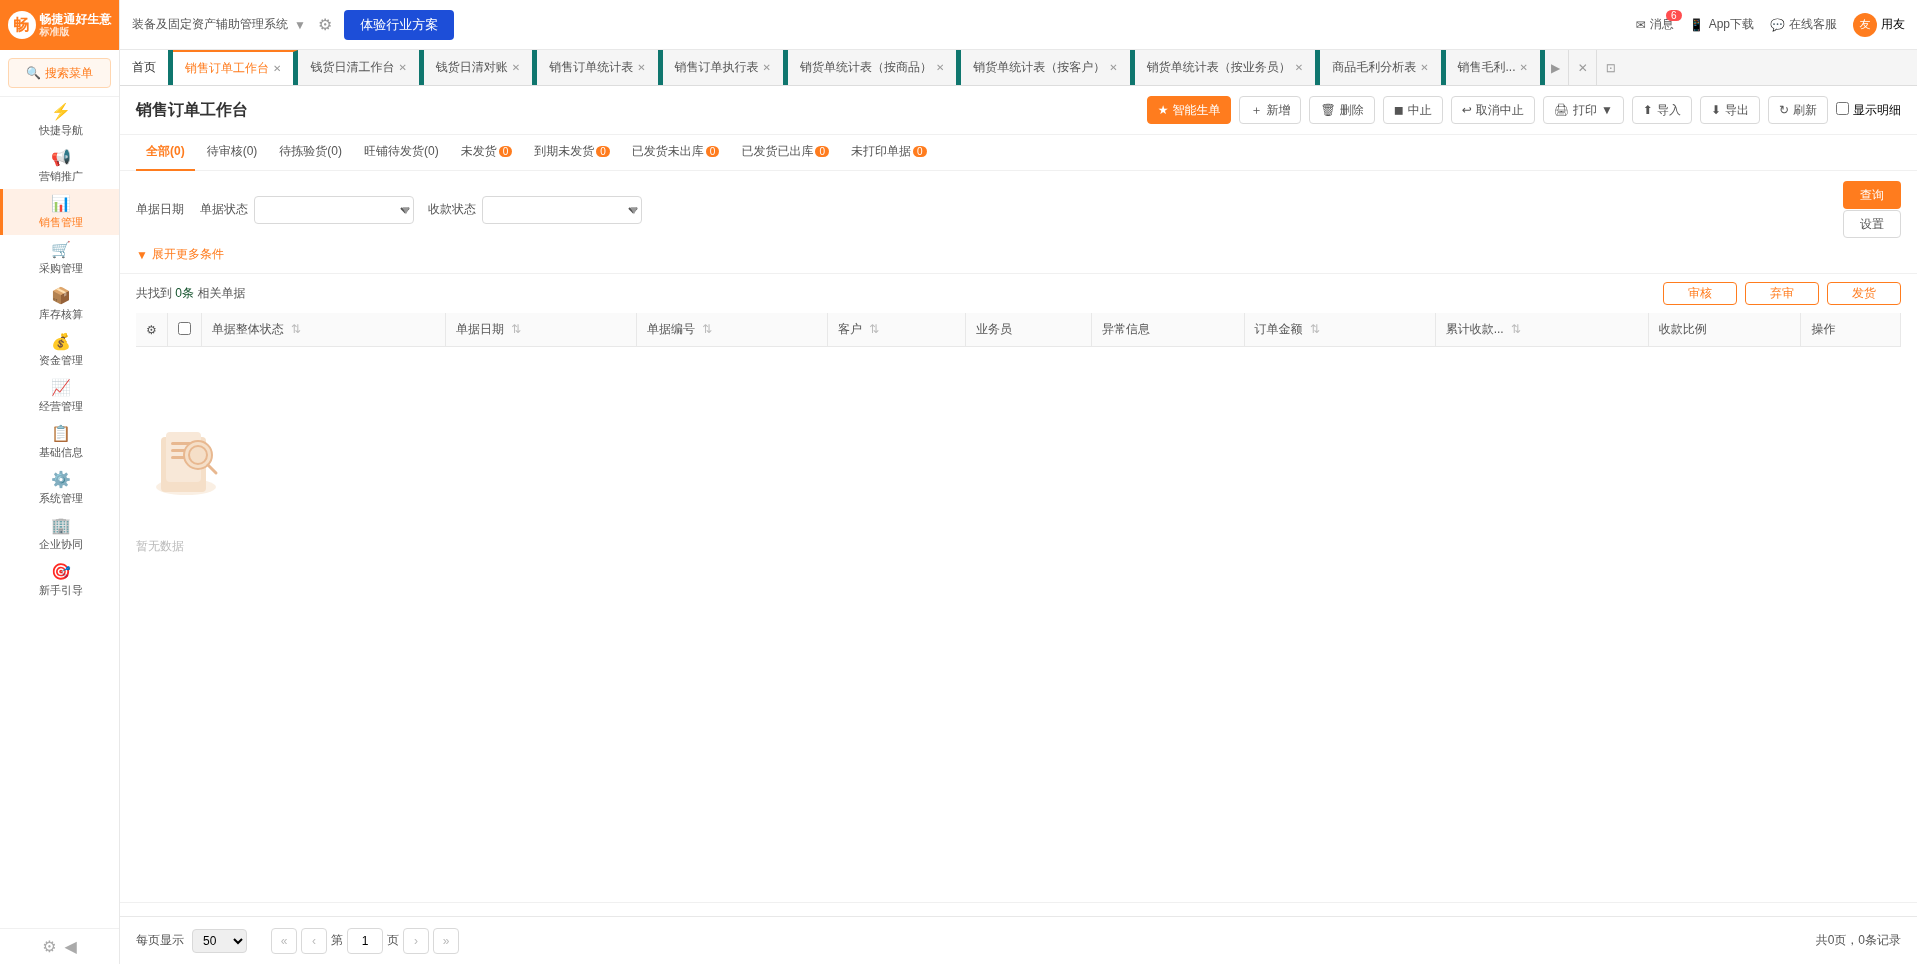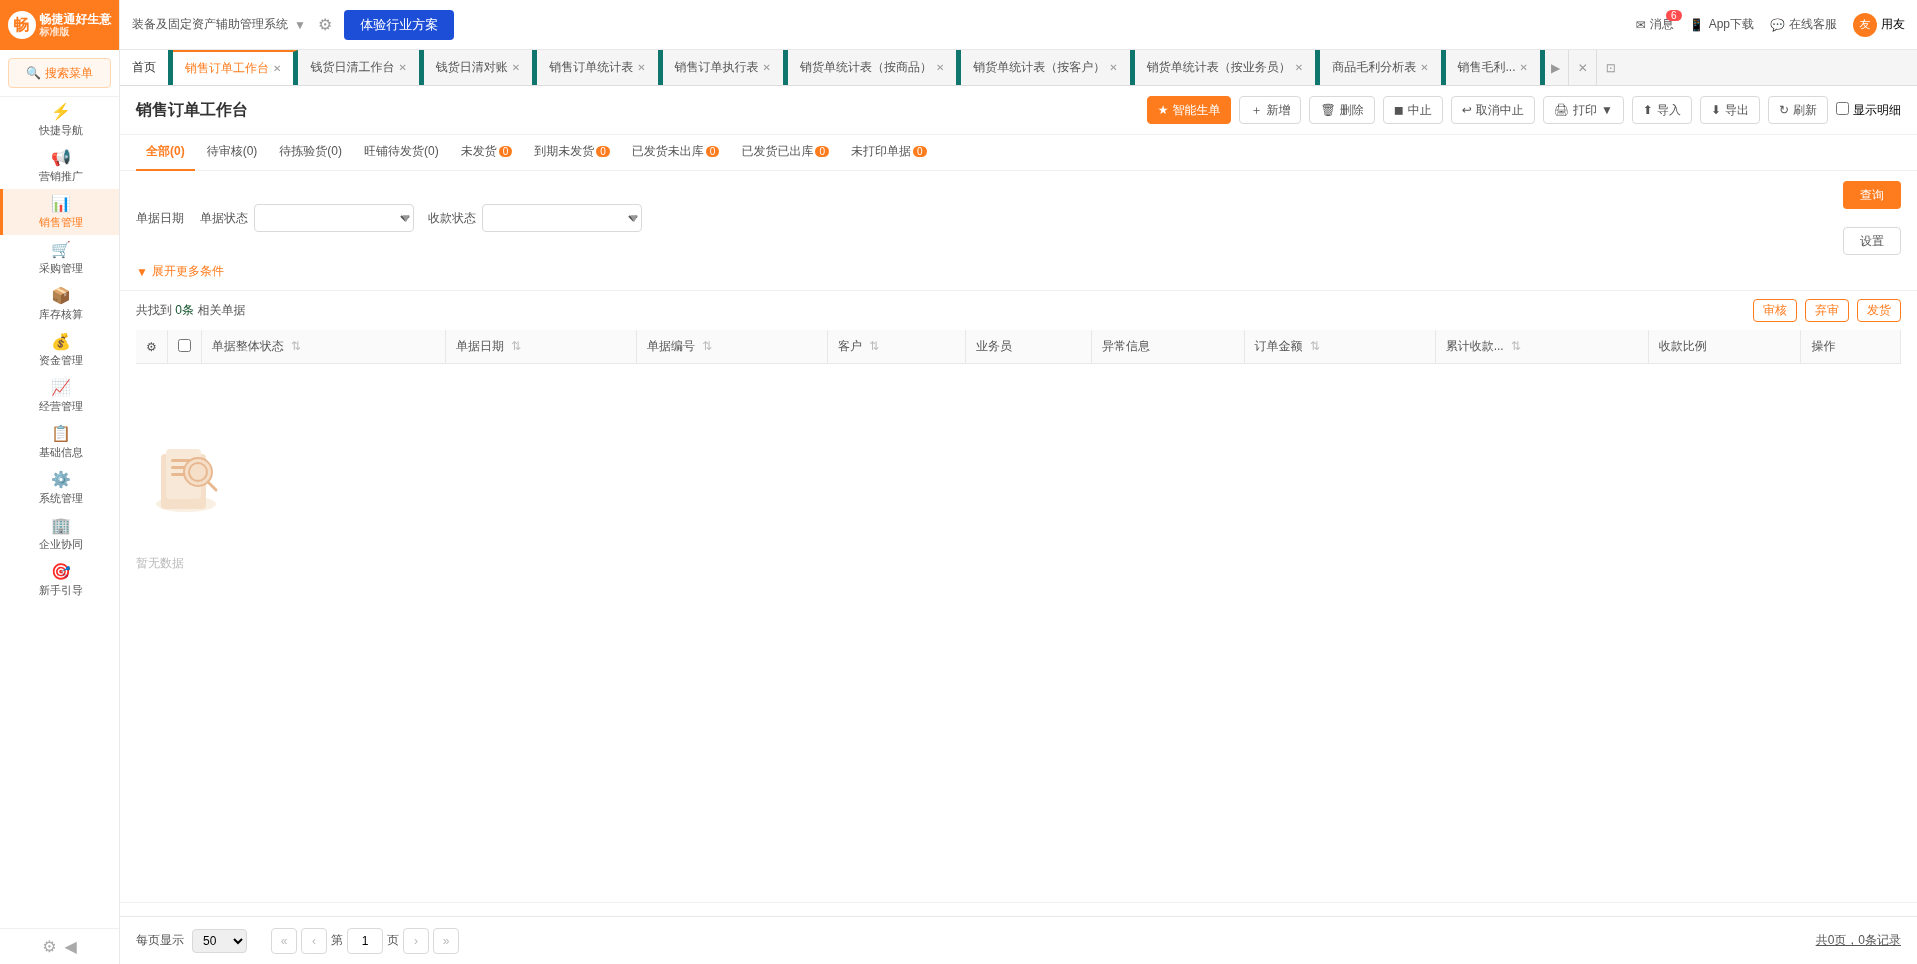"查询" .filter-actions { gap: 18px -> 1px }
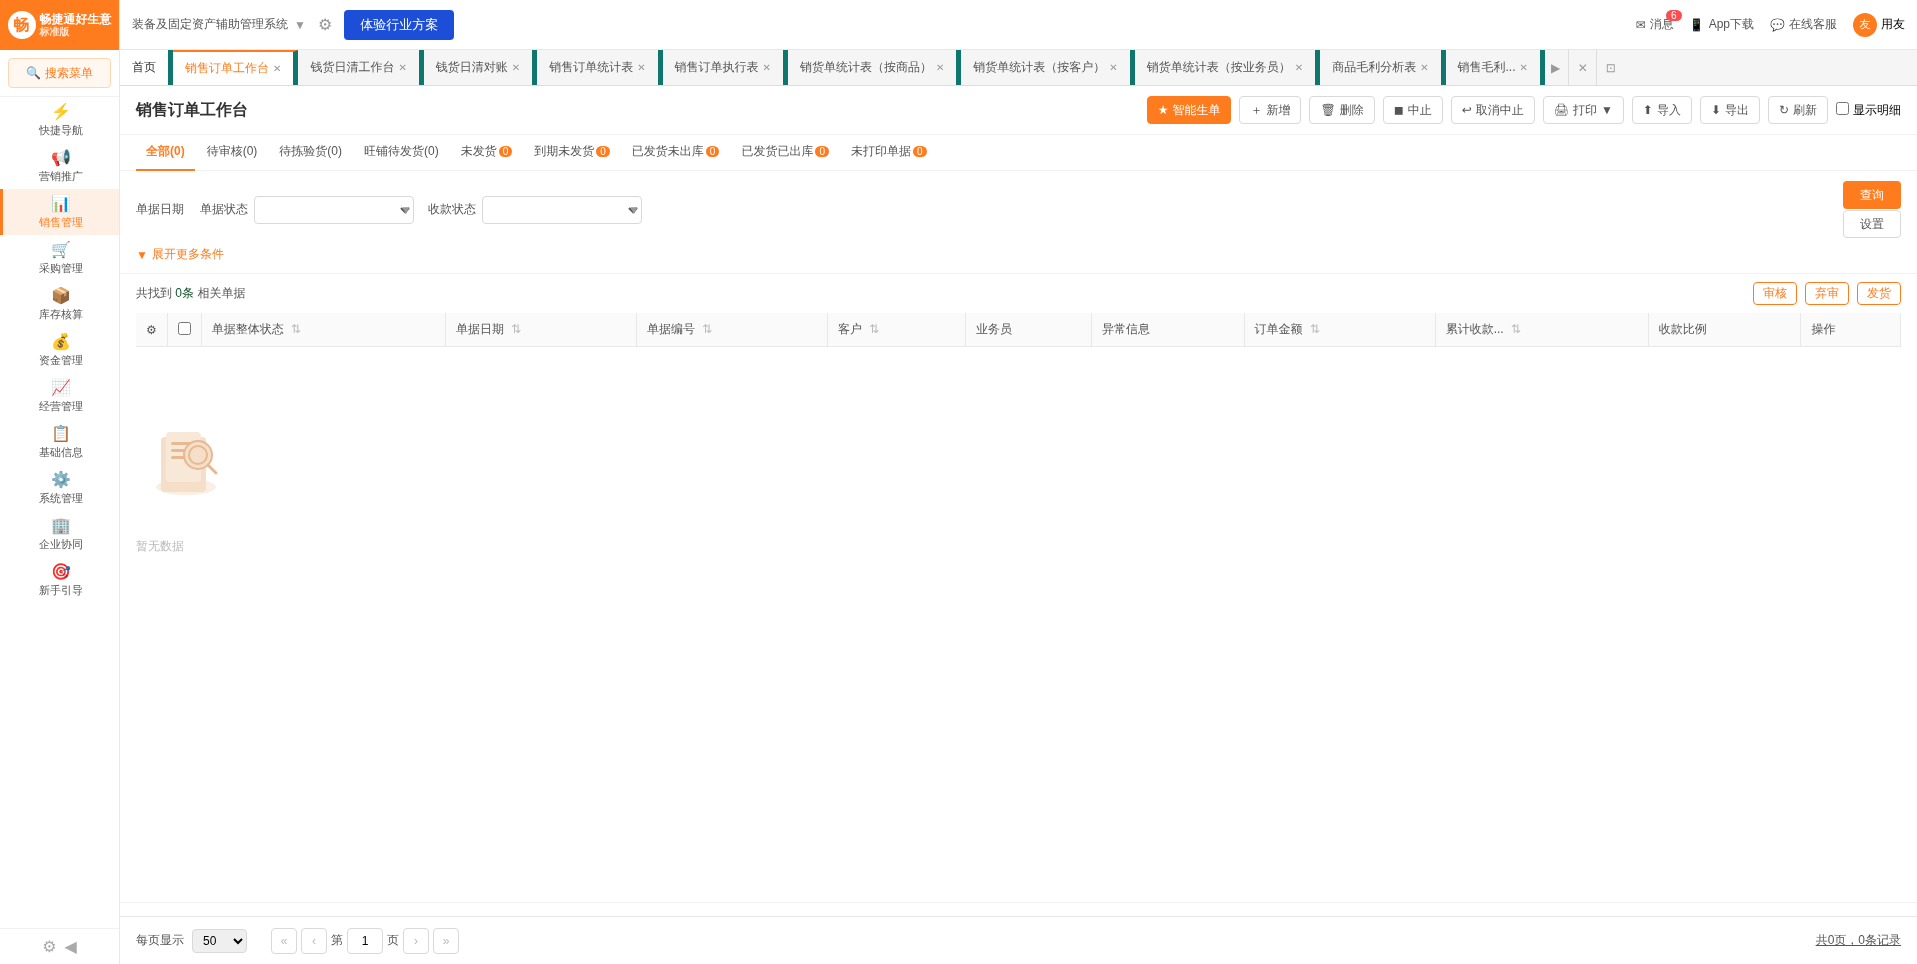"审核" .table-action-btn { padding: 2px 9px -> 2px 24px }
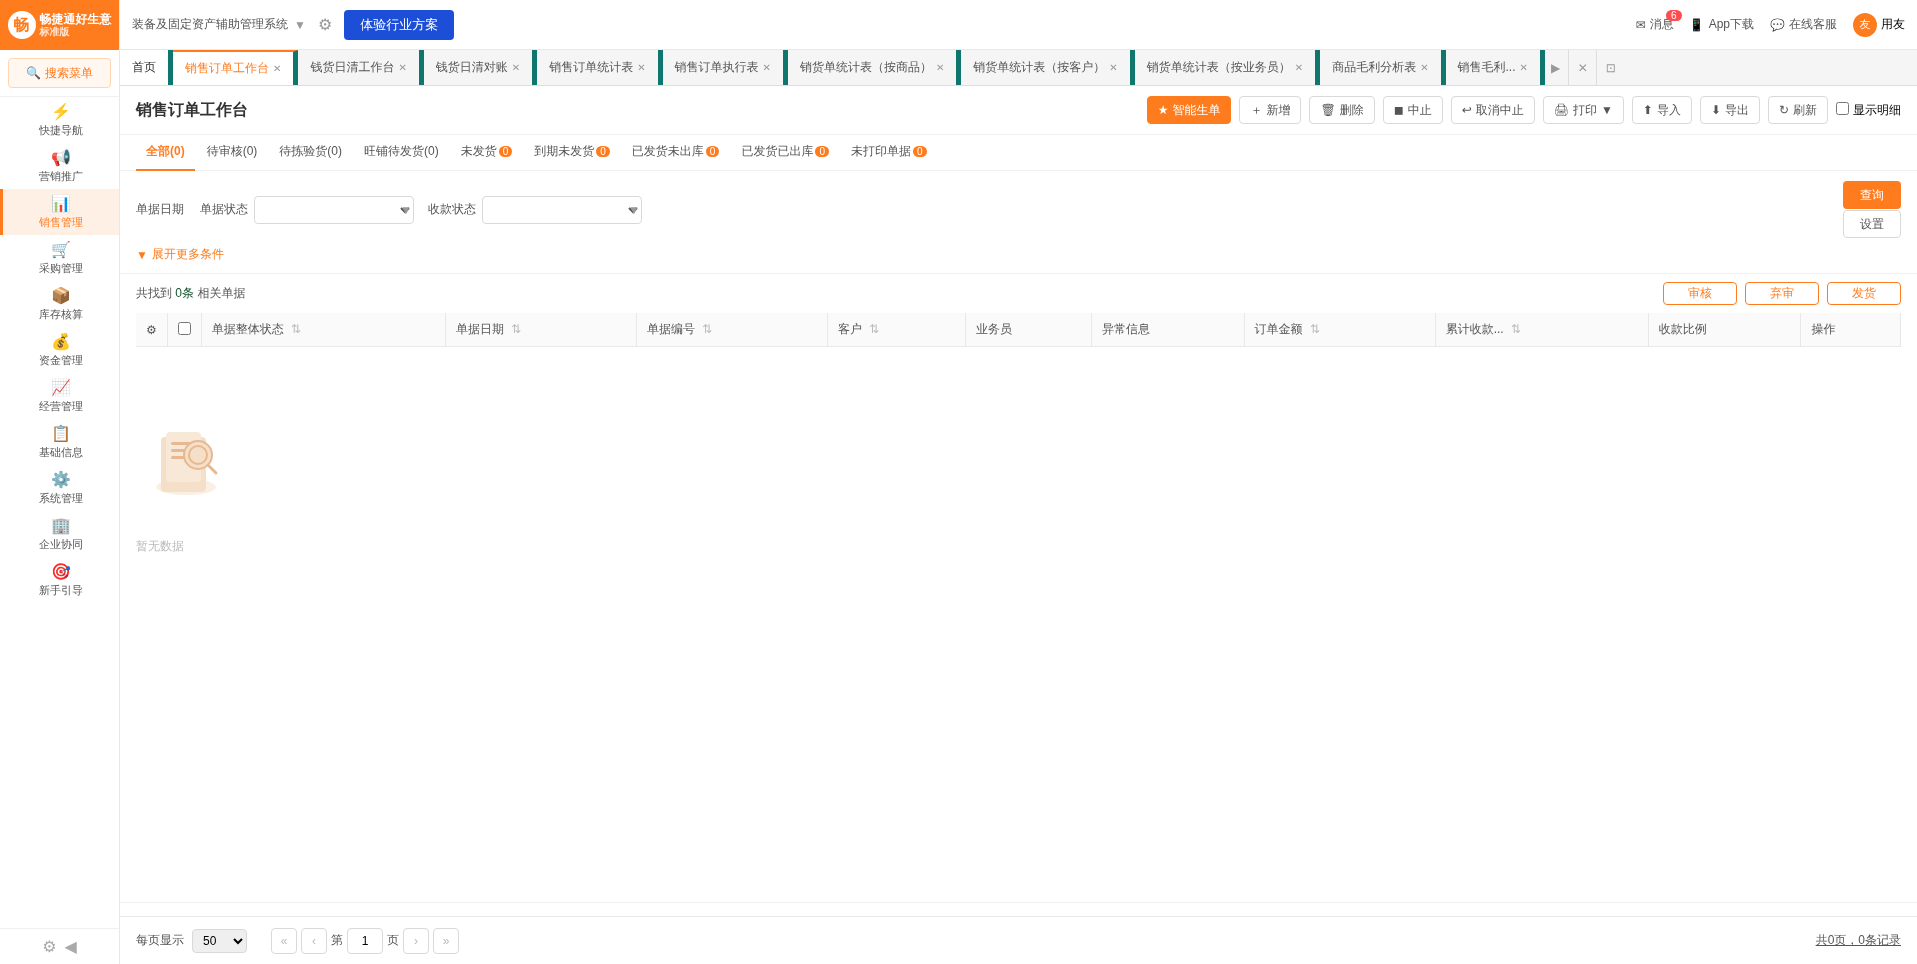"共0页，0条记录" .pagination-total { text-decoration: underline -> none }
